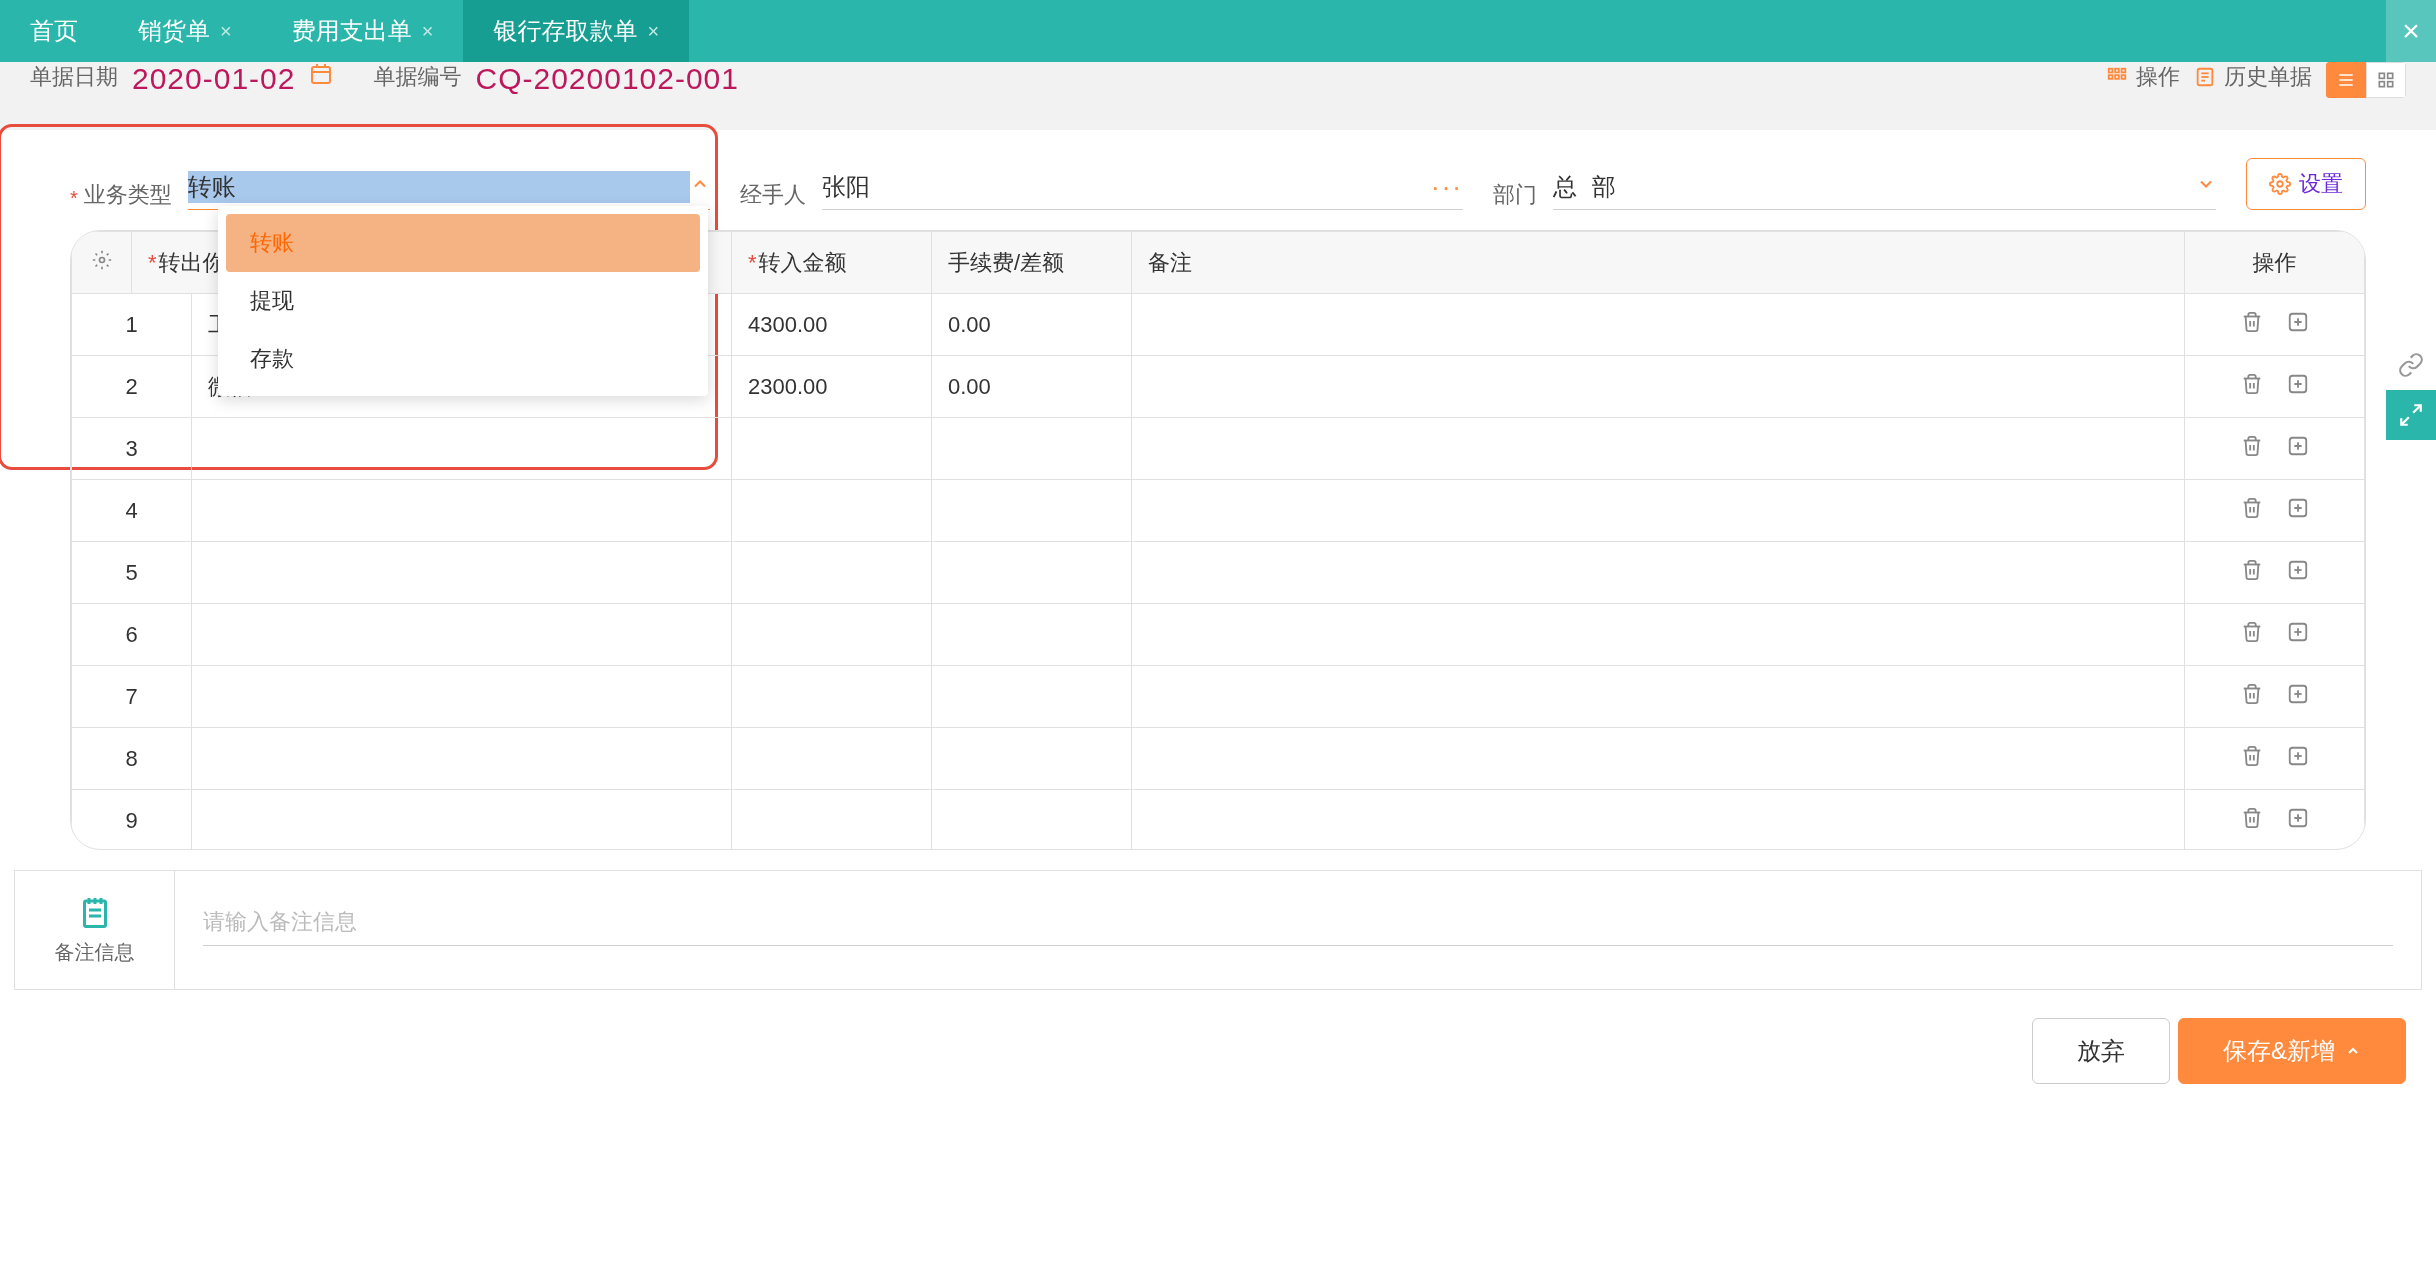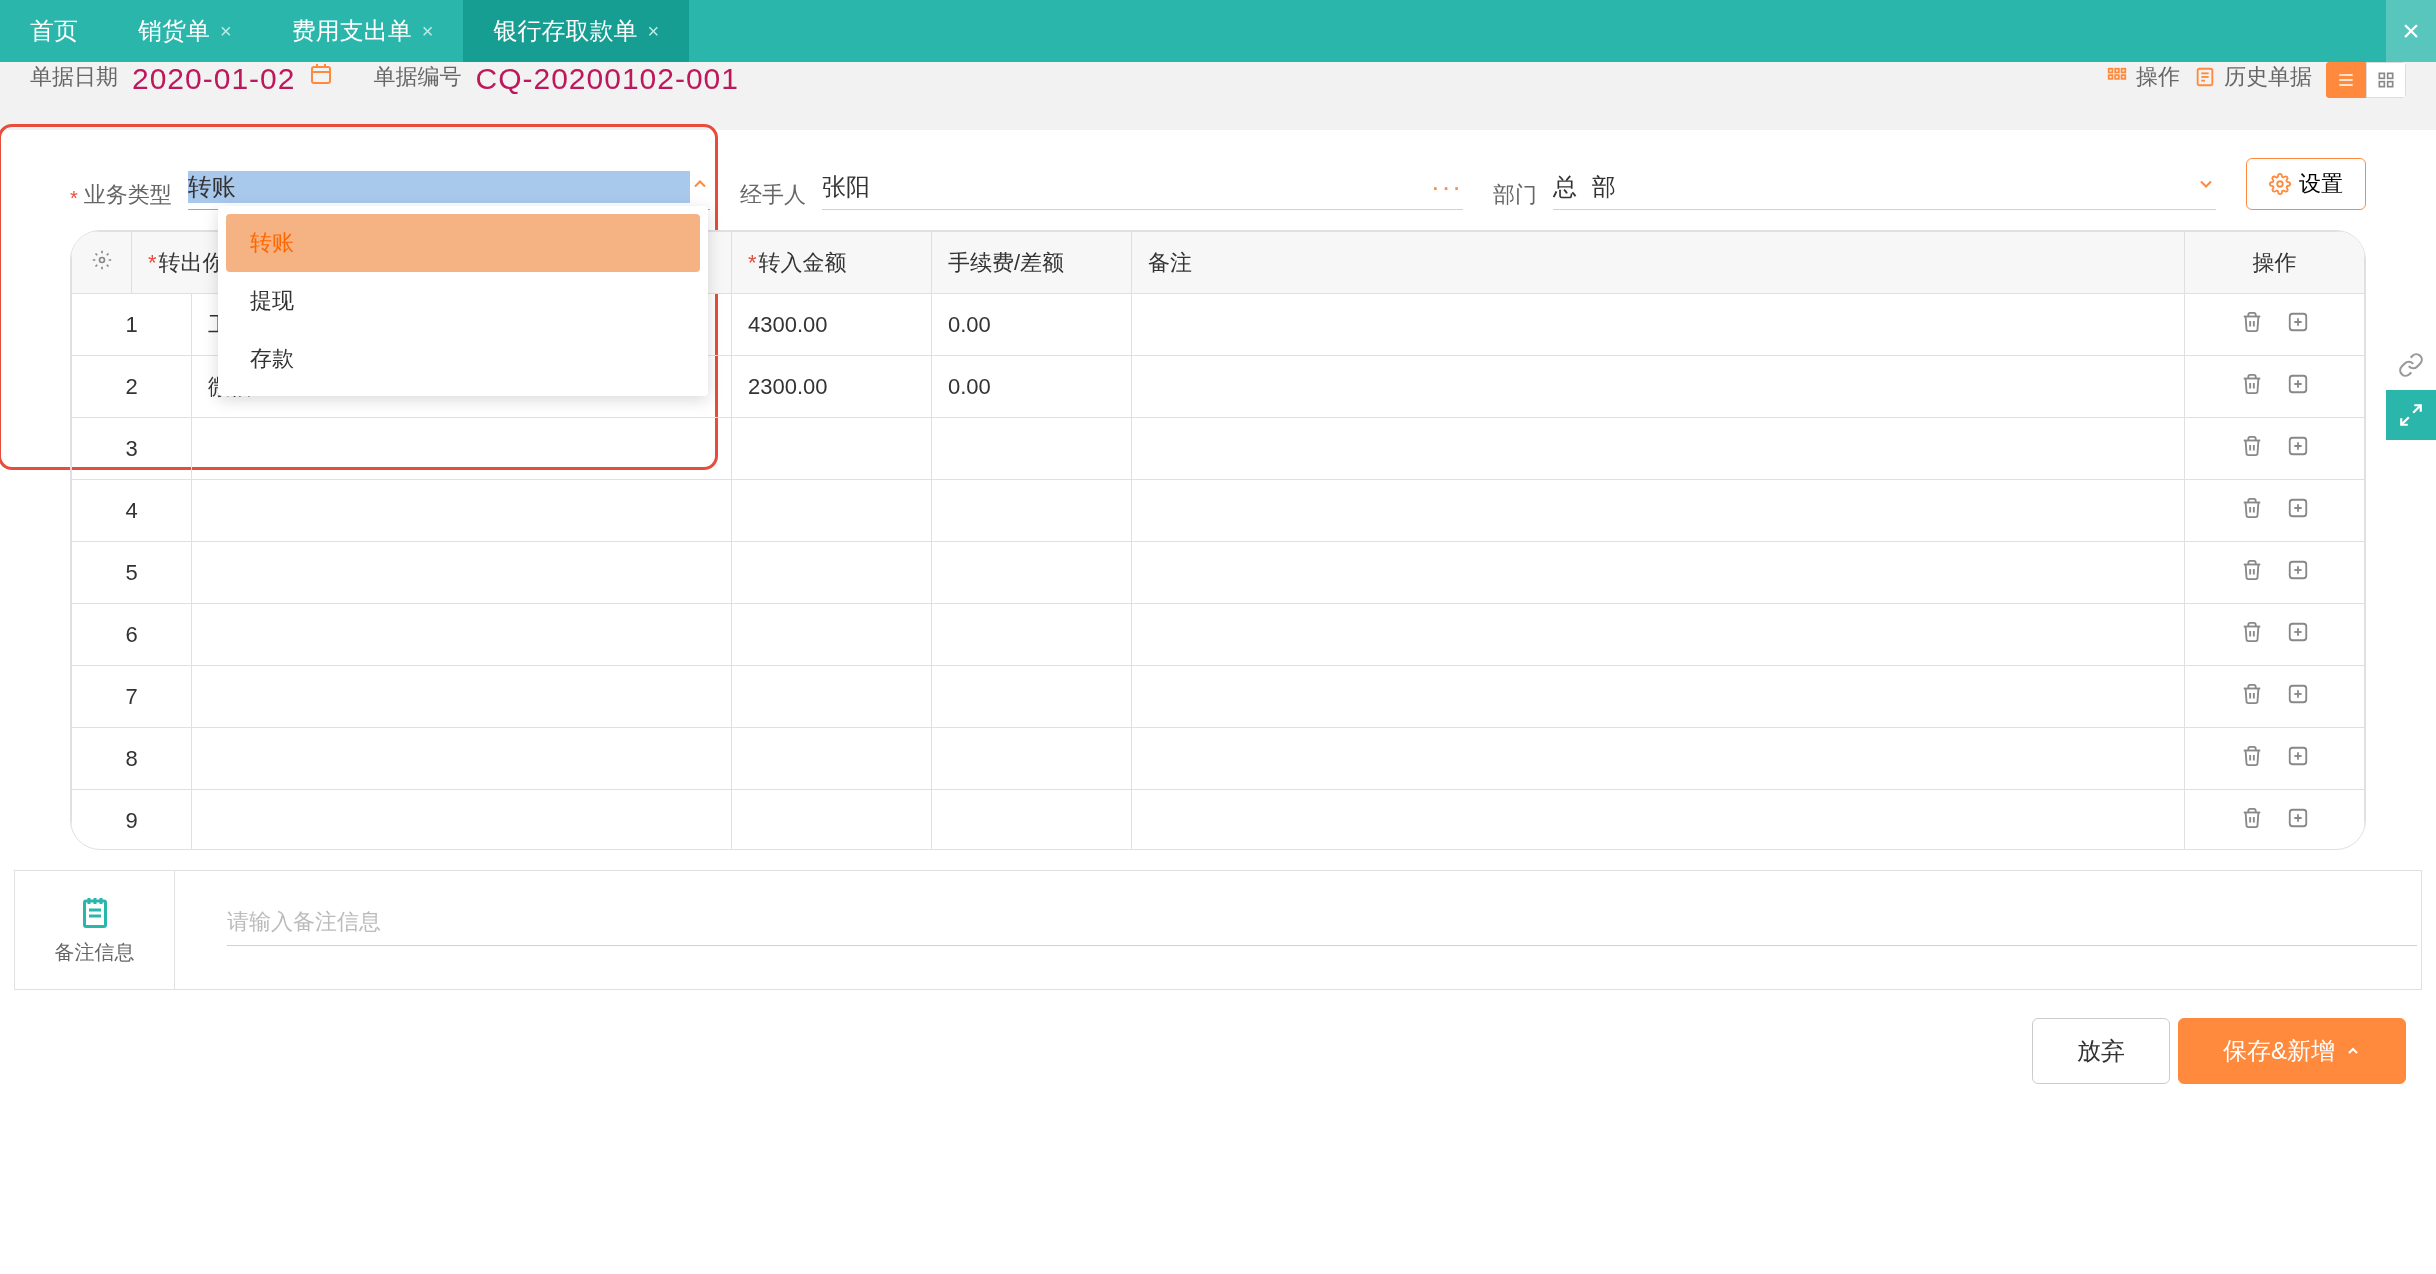"设置" .settings-btn { color: #000000 -> #6d28d9 }
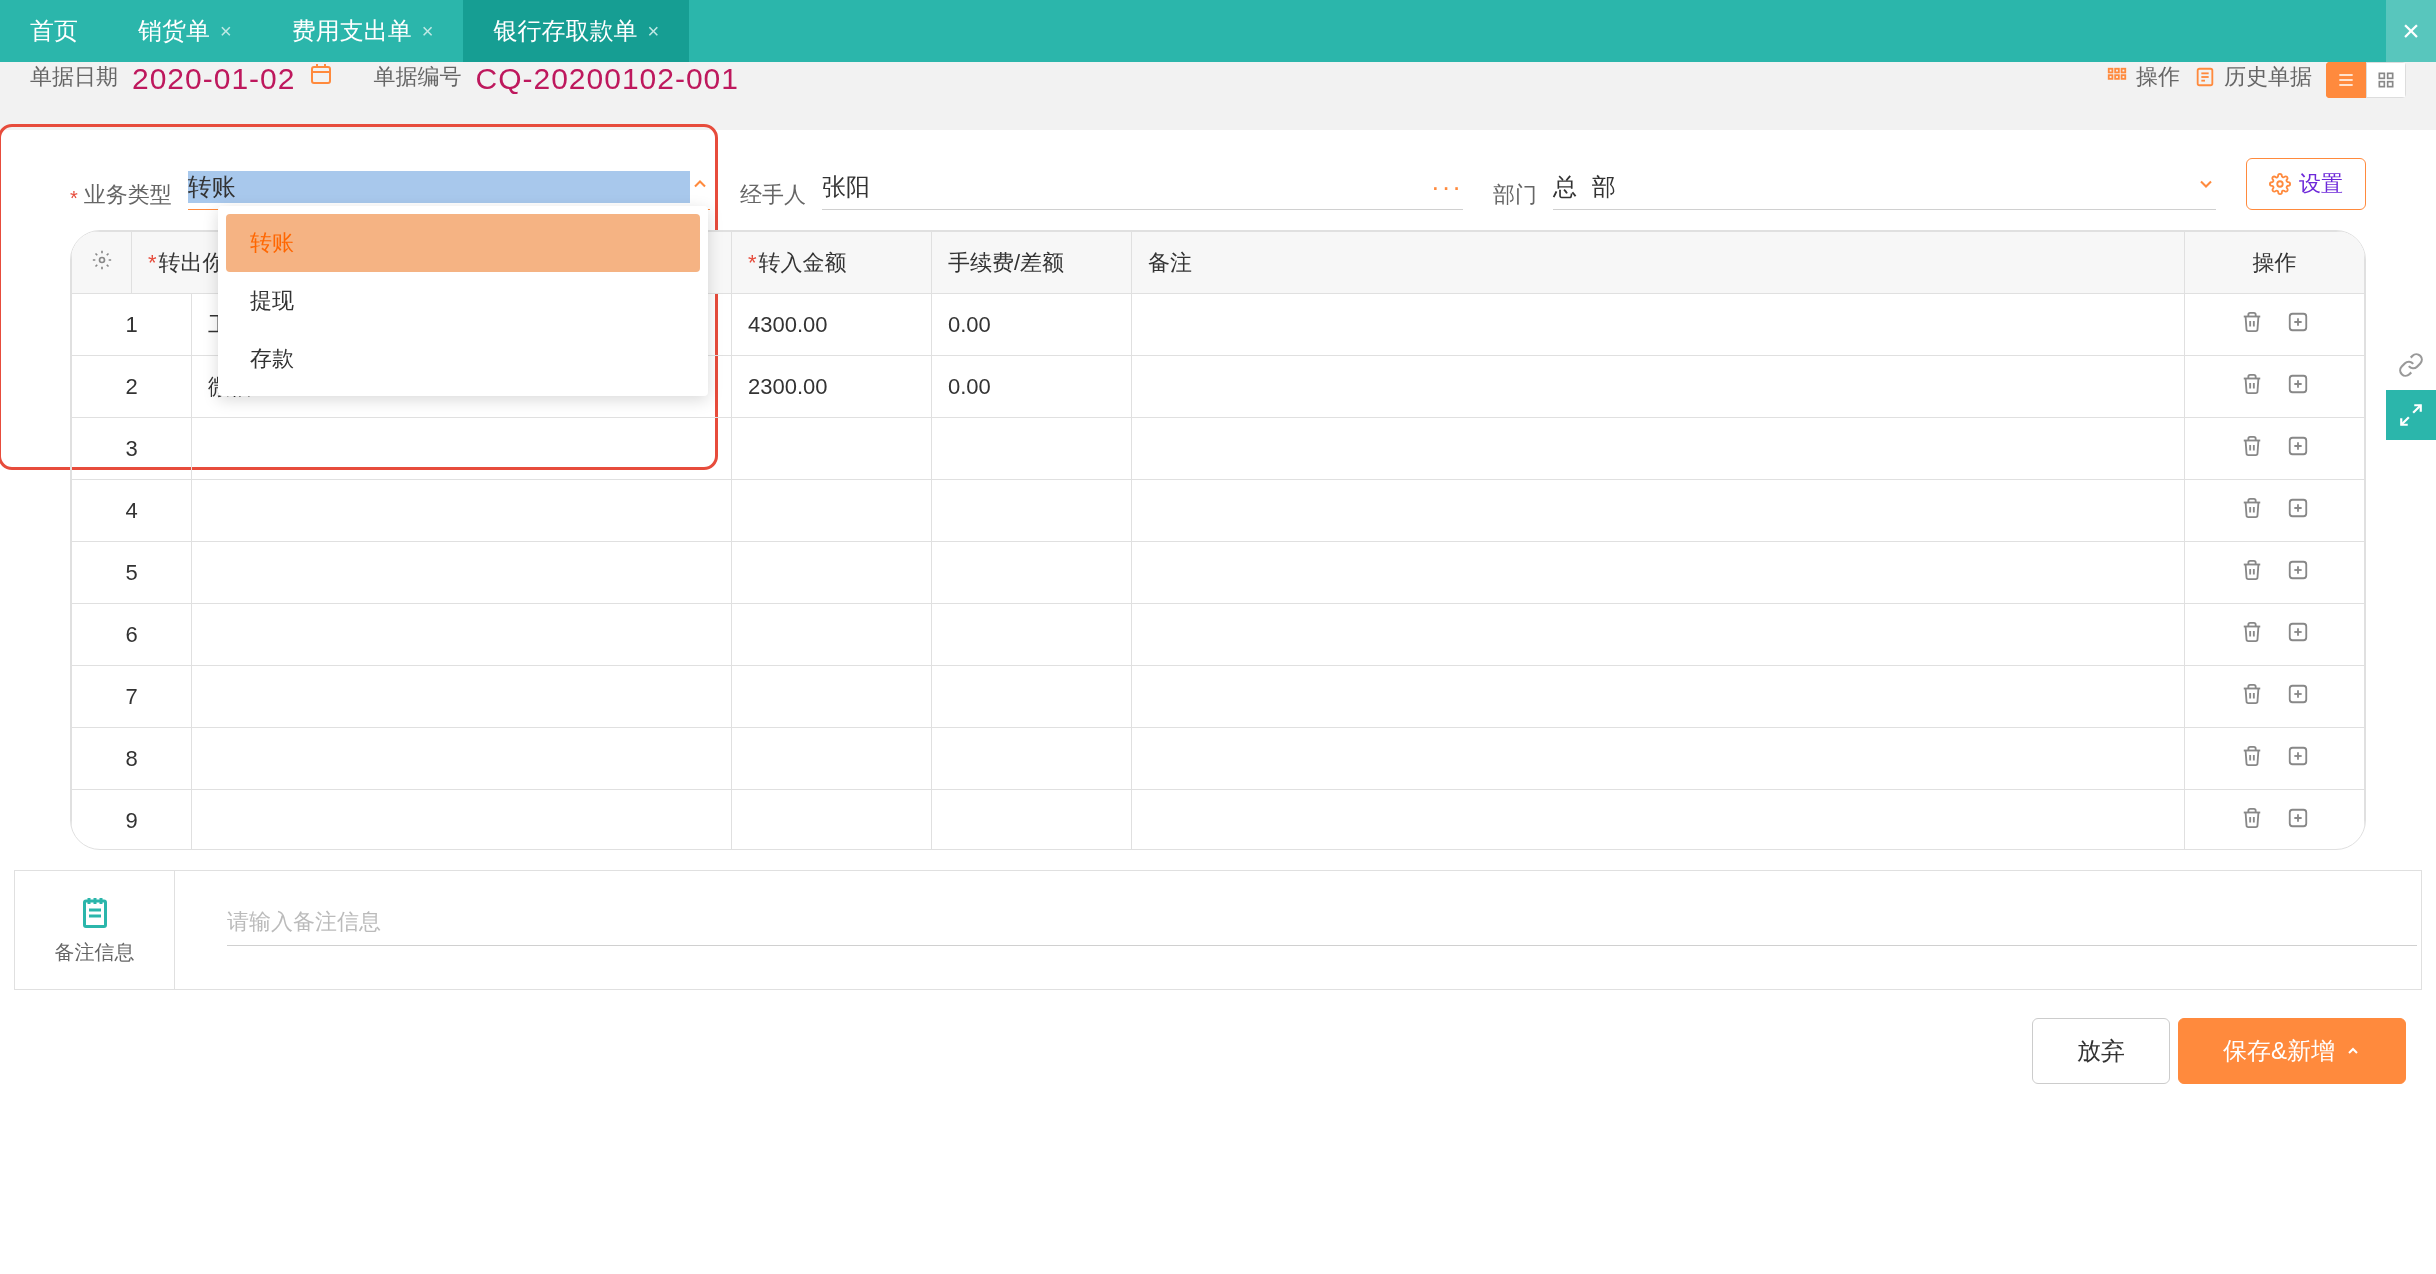"请输入备注信息" .remark-input input { margin-left: 24px -> none }
